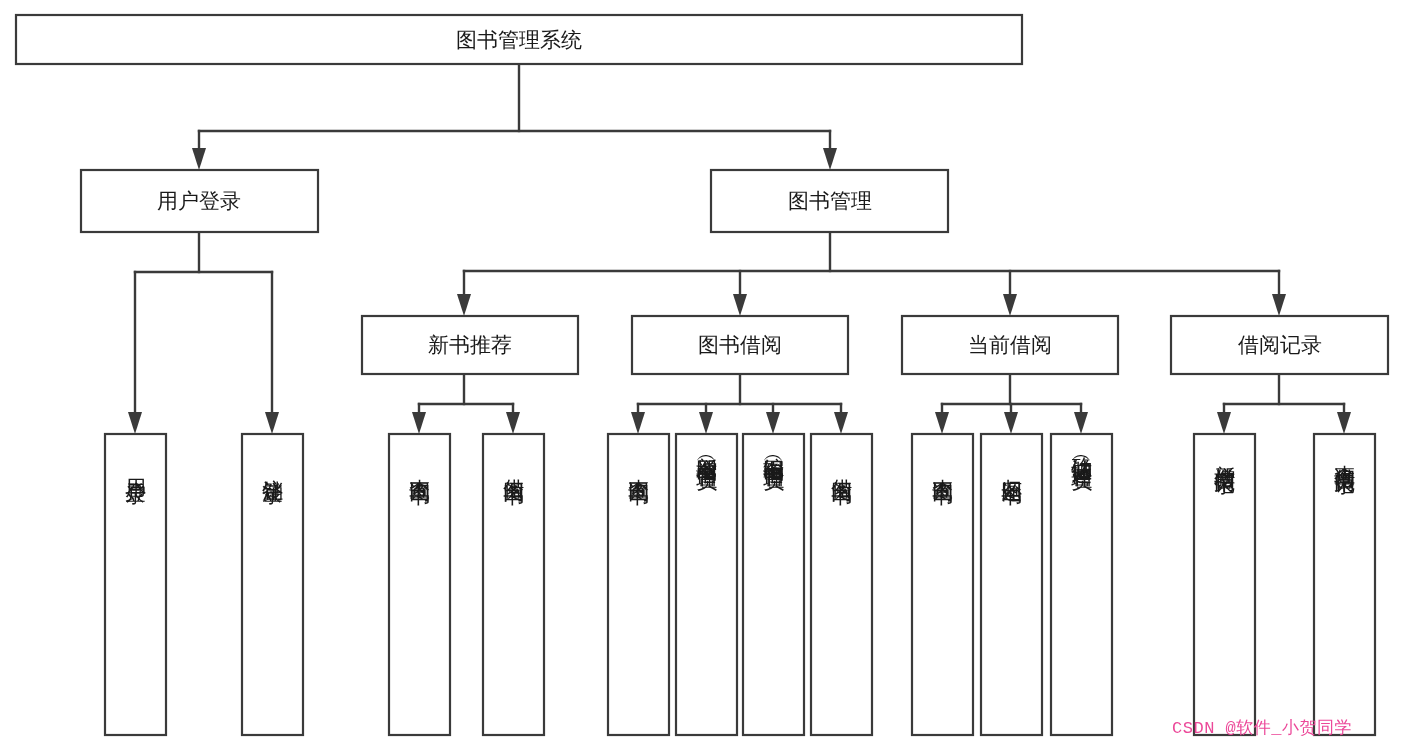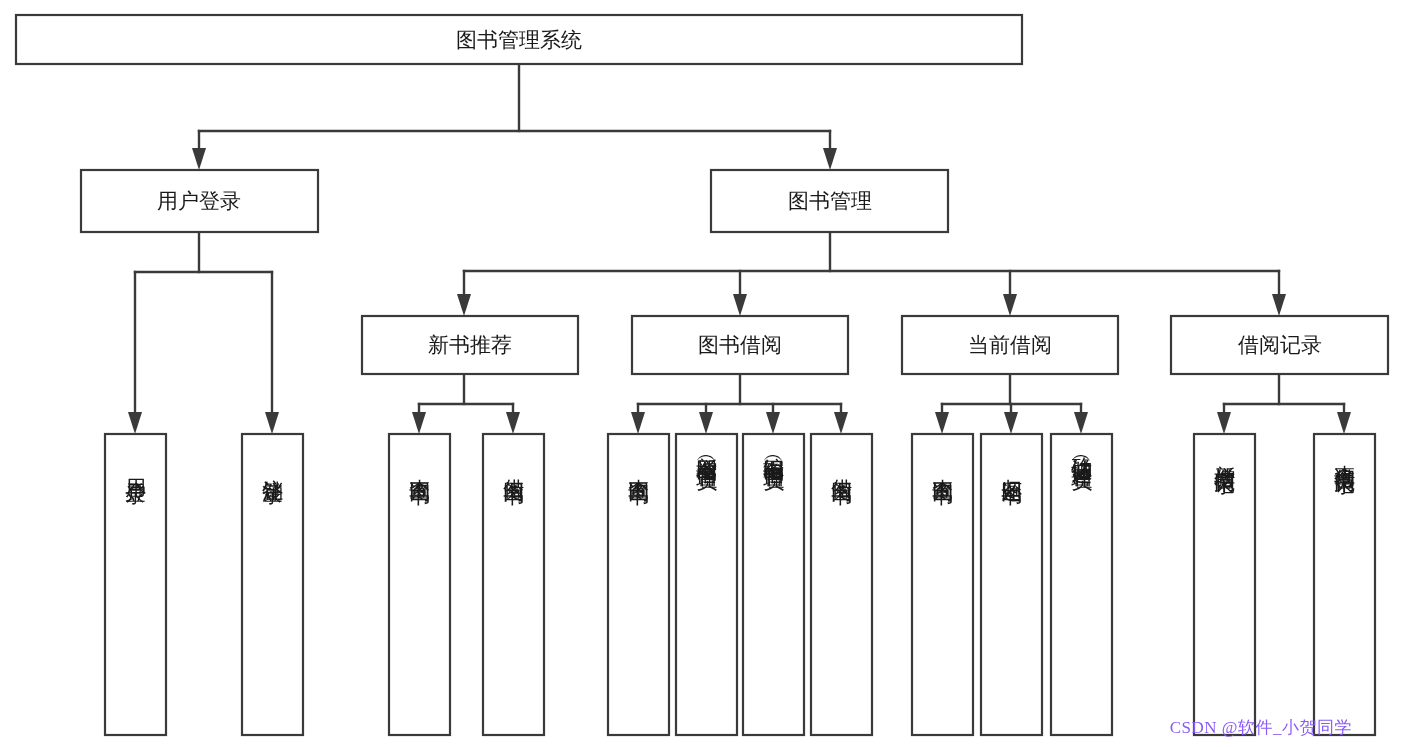"CSDN @软件_小贺同学" .watermark { color: #8b5cf6 -> #ec4899; font-family: Liberation Serif, serif -> Liberation Mono, monospace }
